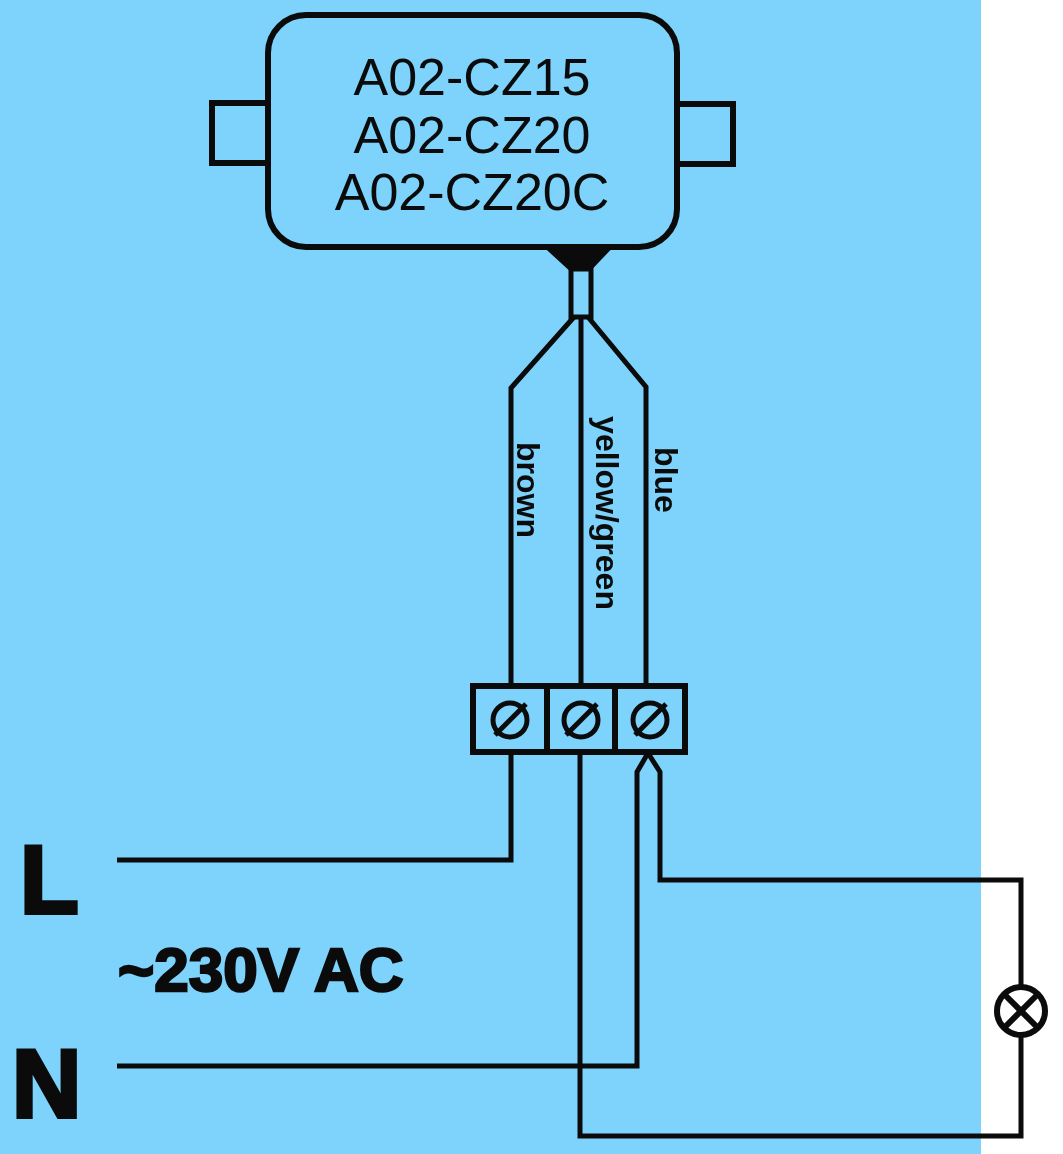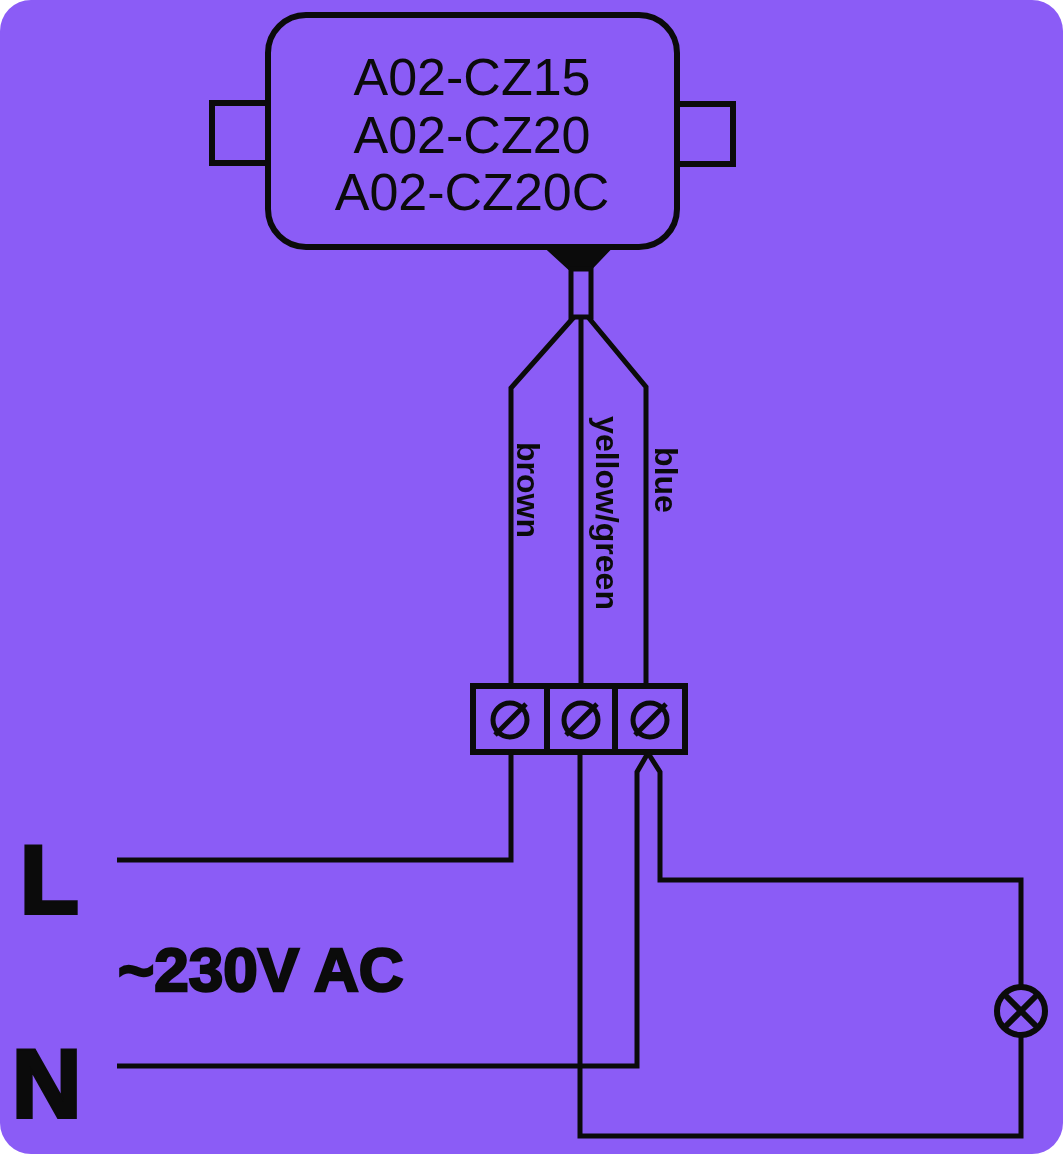"A02-CZ15" .stage { background: #8b5cf6 -> #7dd3fc; border-radius: 31px -> none; width: 1063px -> 981px }
